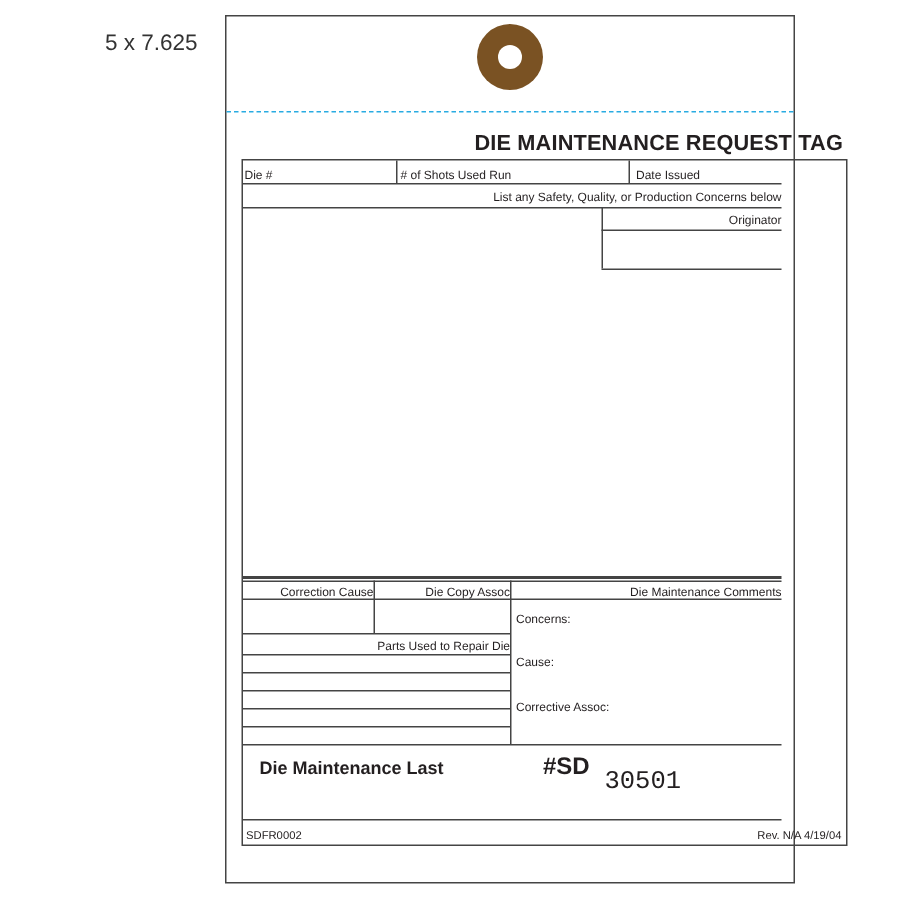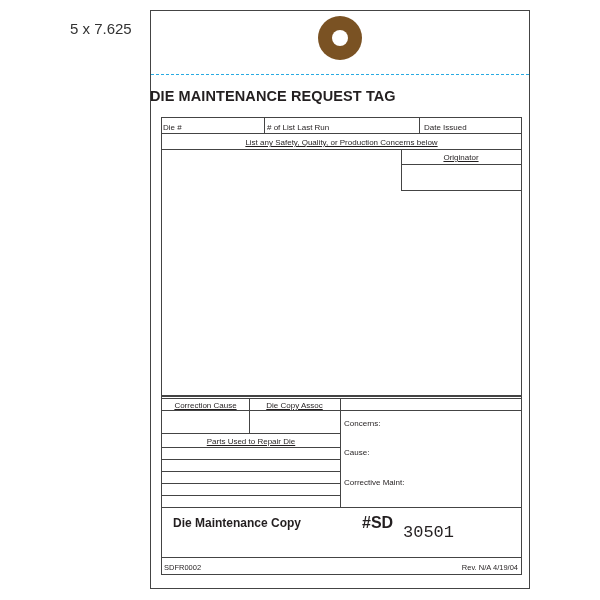"DIE MAINTENANCE REQUEST TAG" .title { padding-left: none -> 32px; text-align: left -> right }
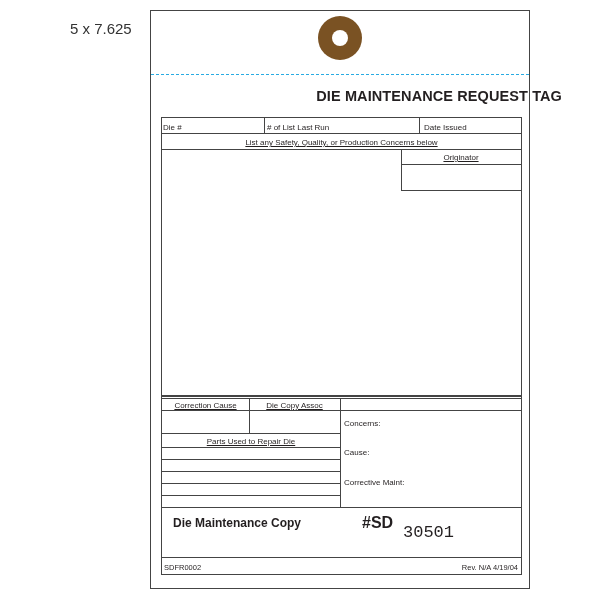"Die #" .form { top: 117px -> 106px; width: 361px -> 404px }
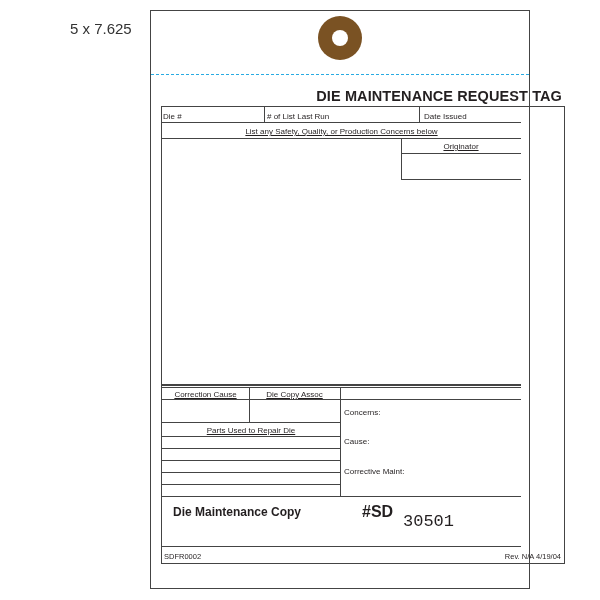"# of List Last Run" div.txt { text: List Last -> Shots Used }
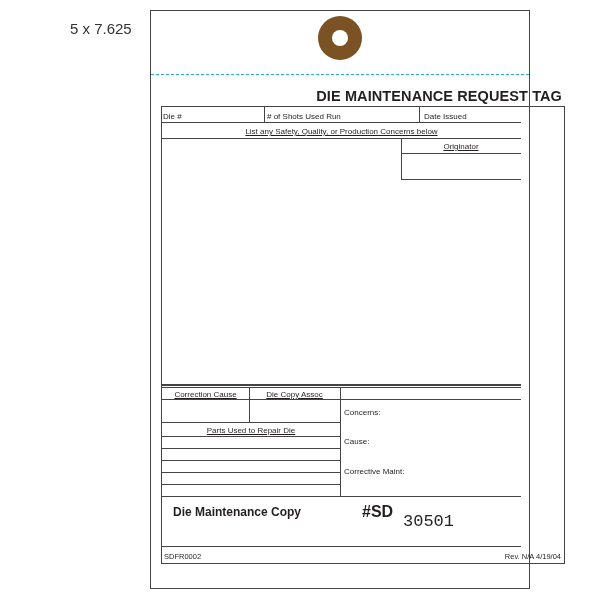"List any Safety, Quality, or" .ctr { text-align: center -> right; text-decoration: underline -> none }
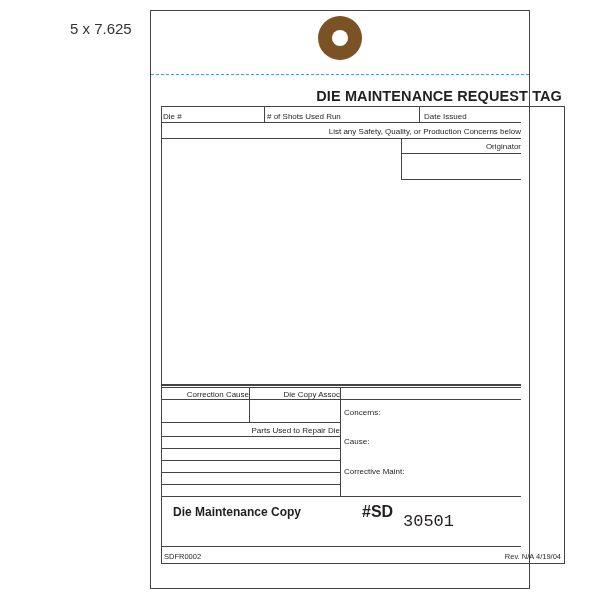"Die Maintenance Comments" div.txt { html: none -> <div>Die Maintenance Comments</div> }
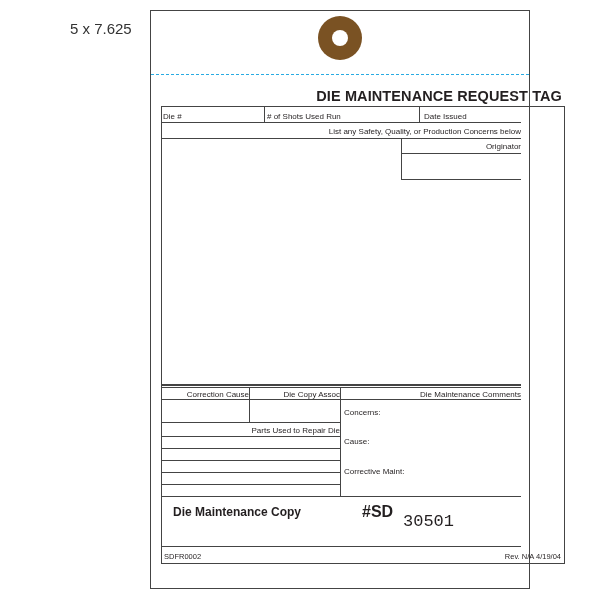"Corrective Maint:" div.txt { text: Maint -> Assoc }
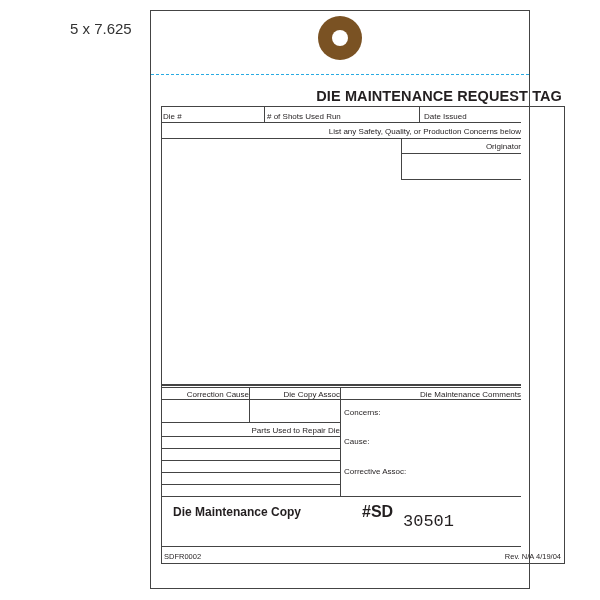"Die Maintenance Copy" div.txt { text: Copy -> Last }
